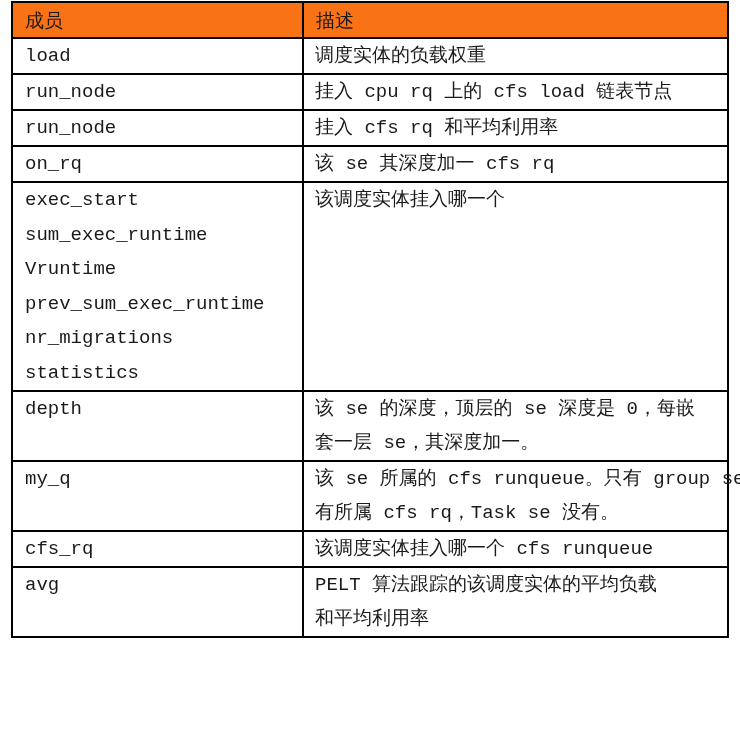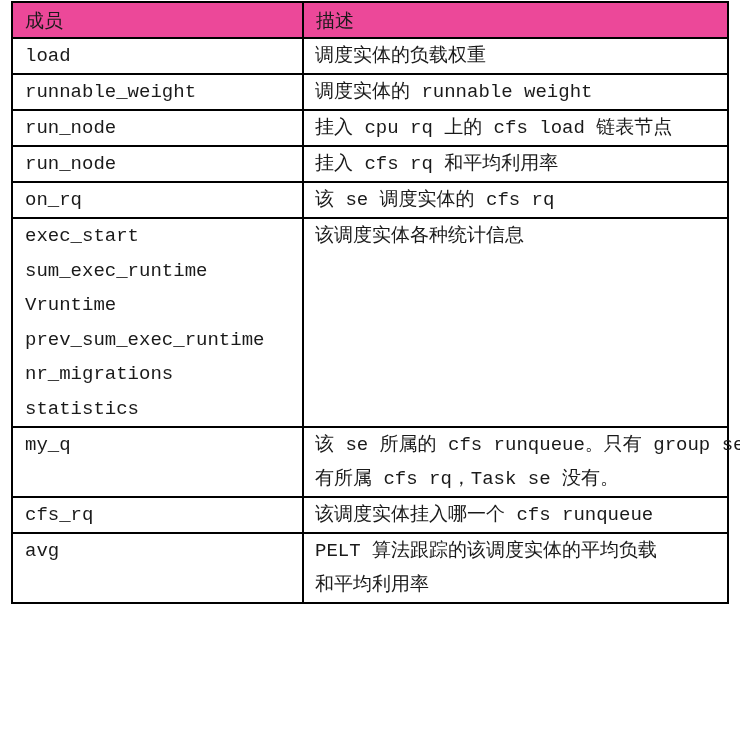"成员" th { background: #ec4899 -> #f97316 }
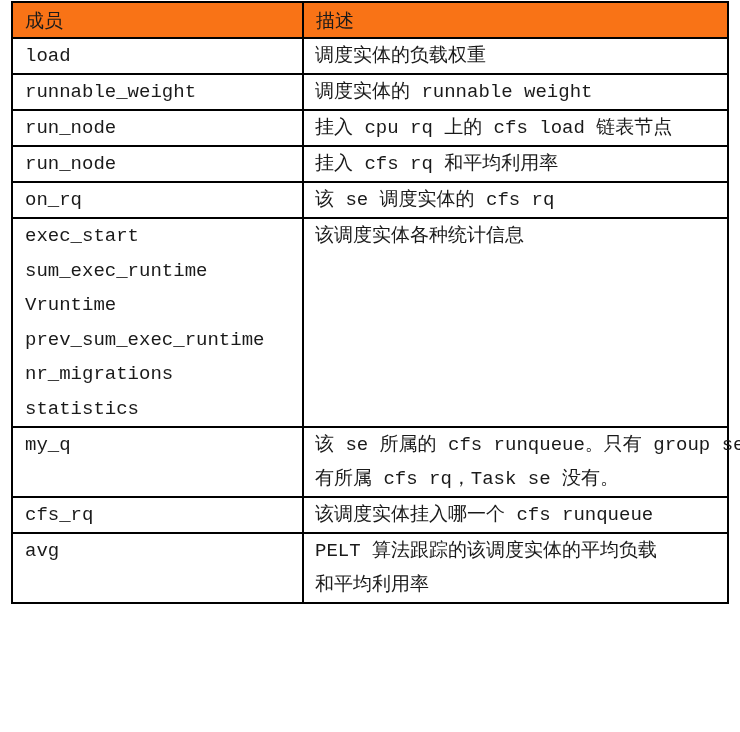"runnable_weight" tr { html: <tr> <td> <span>runnable_weight</span> </td> <td> <span>调度实体的 runnable weight</span> </td> </tr> -> none }
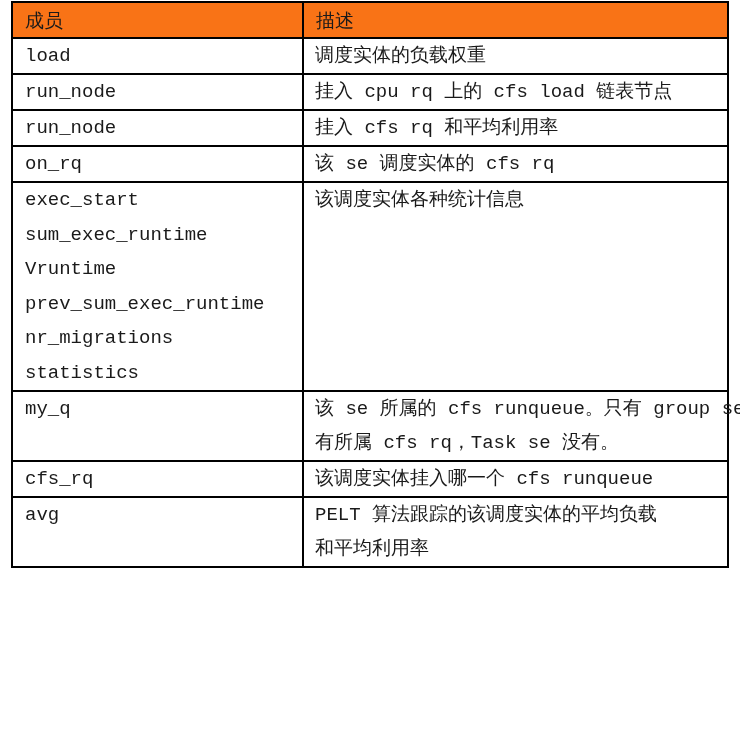"该 se 调度实体的 cfs rq" span.line { text: 调度实体的 -> 其深度加一 }
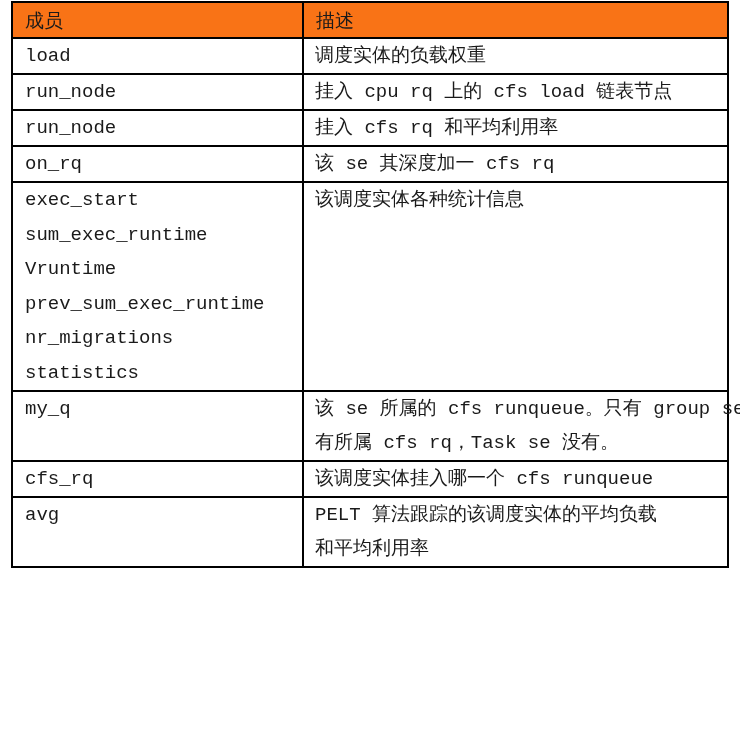"该调度实体各种统计信息" span.line { text: 各种统计信息 -> 挂入哪一个 }
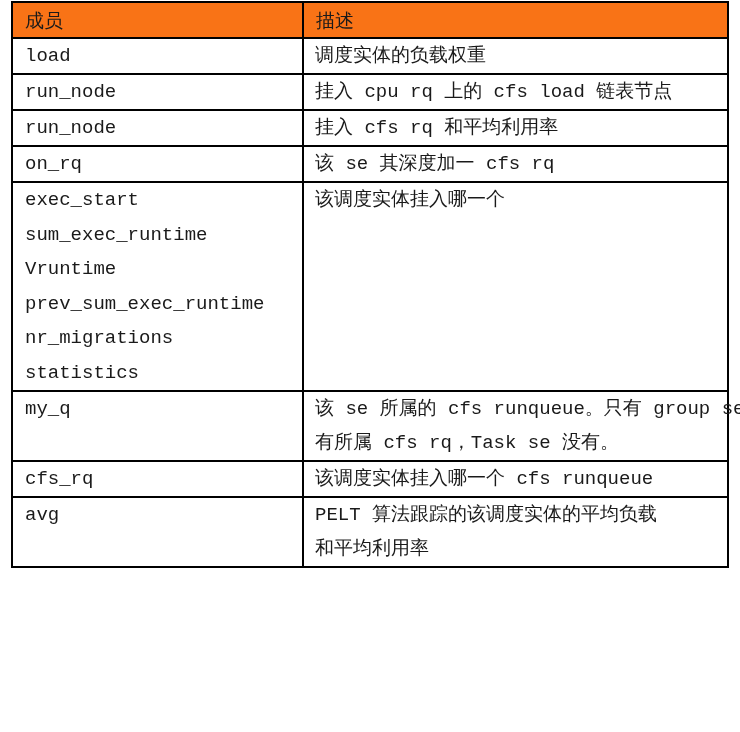"depth" tr { html: none -> <tr> <td> <span>depth</span> </td> <td> <span>该 se 的深度，顶层的 se 深度是 0，每嵌</span> <span>套一层 se，其深度加一。</span> </td> </tr> }
